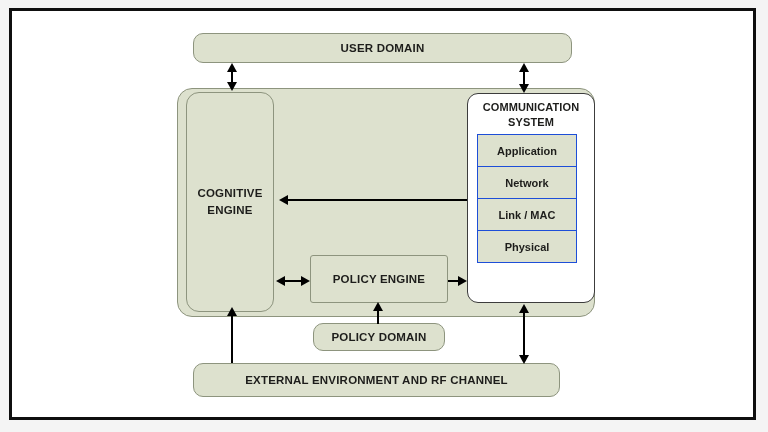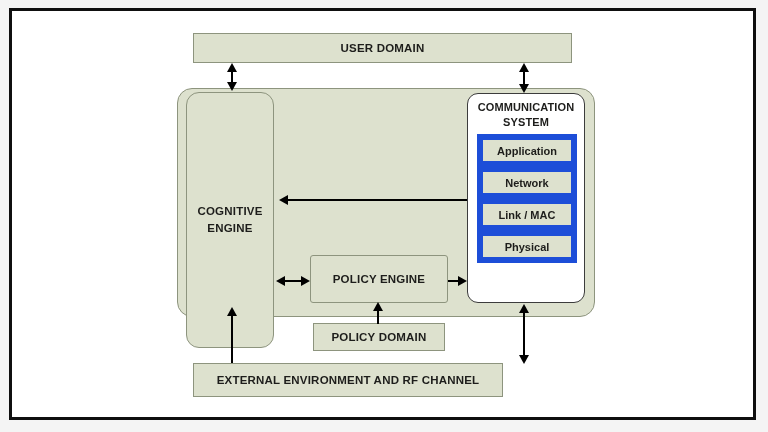"USER DOMAIN" .rounded-sm { border-radius: 0 -> 10px }
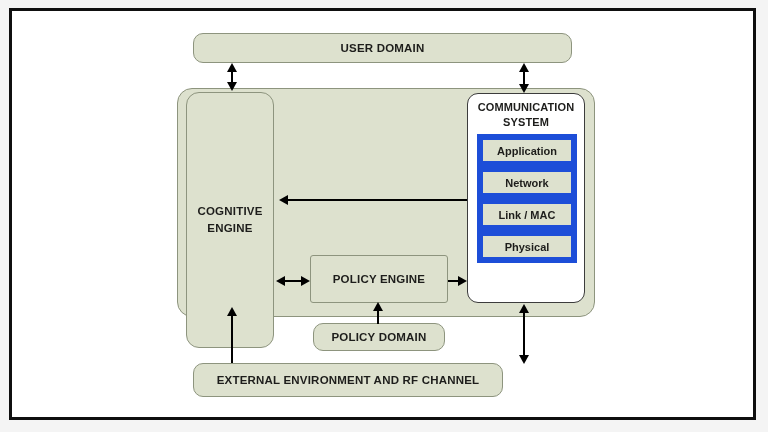"COMMUNICATION SYSTEM" .comm-box { width: 118px -> 128px }
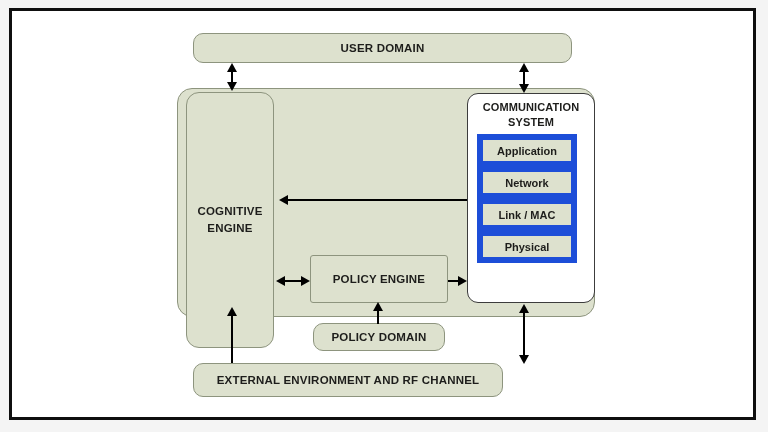"Application" .layer { border: 6px solid #1d4ed8 -> 1px solid #1d4ed8 }
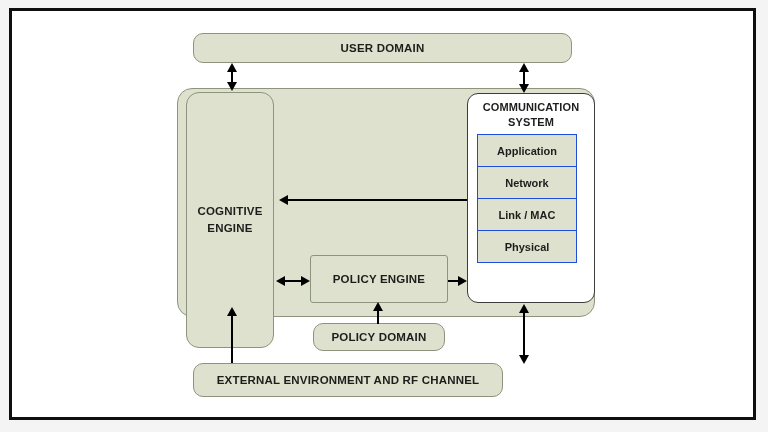"COGNITIVE ENGINE" .cog-engine { height: 256px -> 220px }
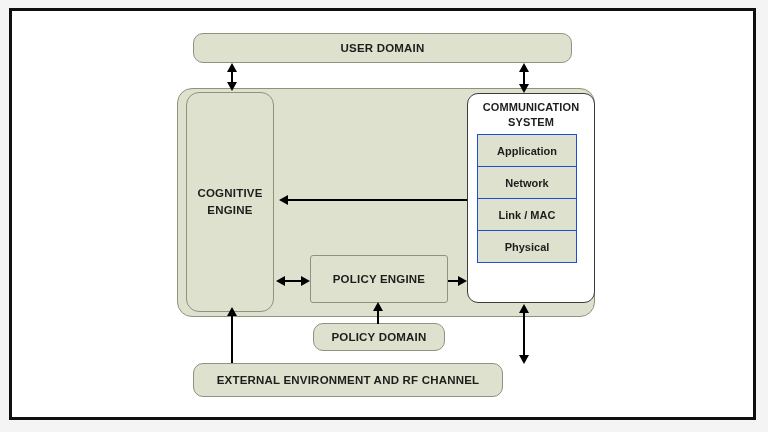"EXTERNAL ENVIRONMENT AND RF CHANNEL" .external-env { width: 310px -> 367px }
